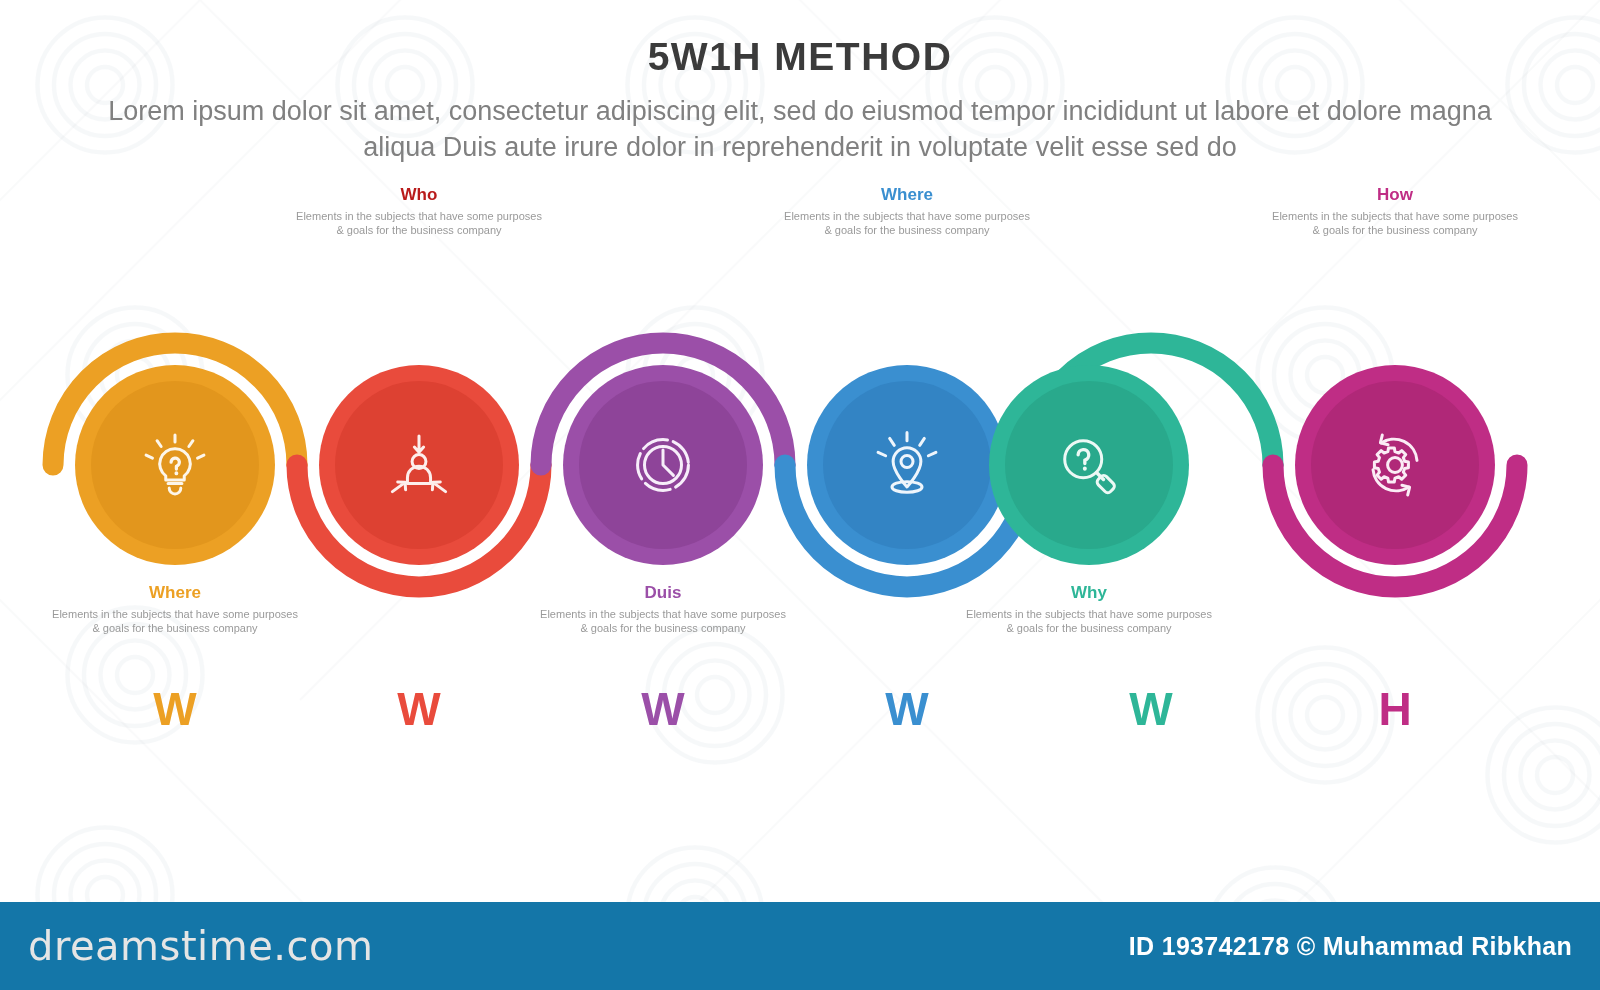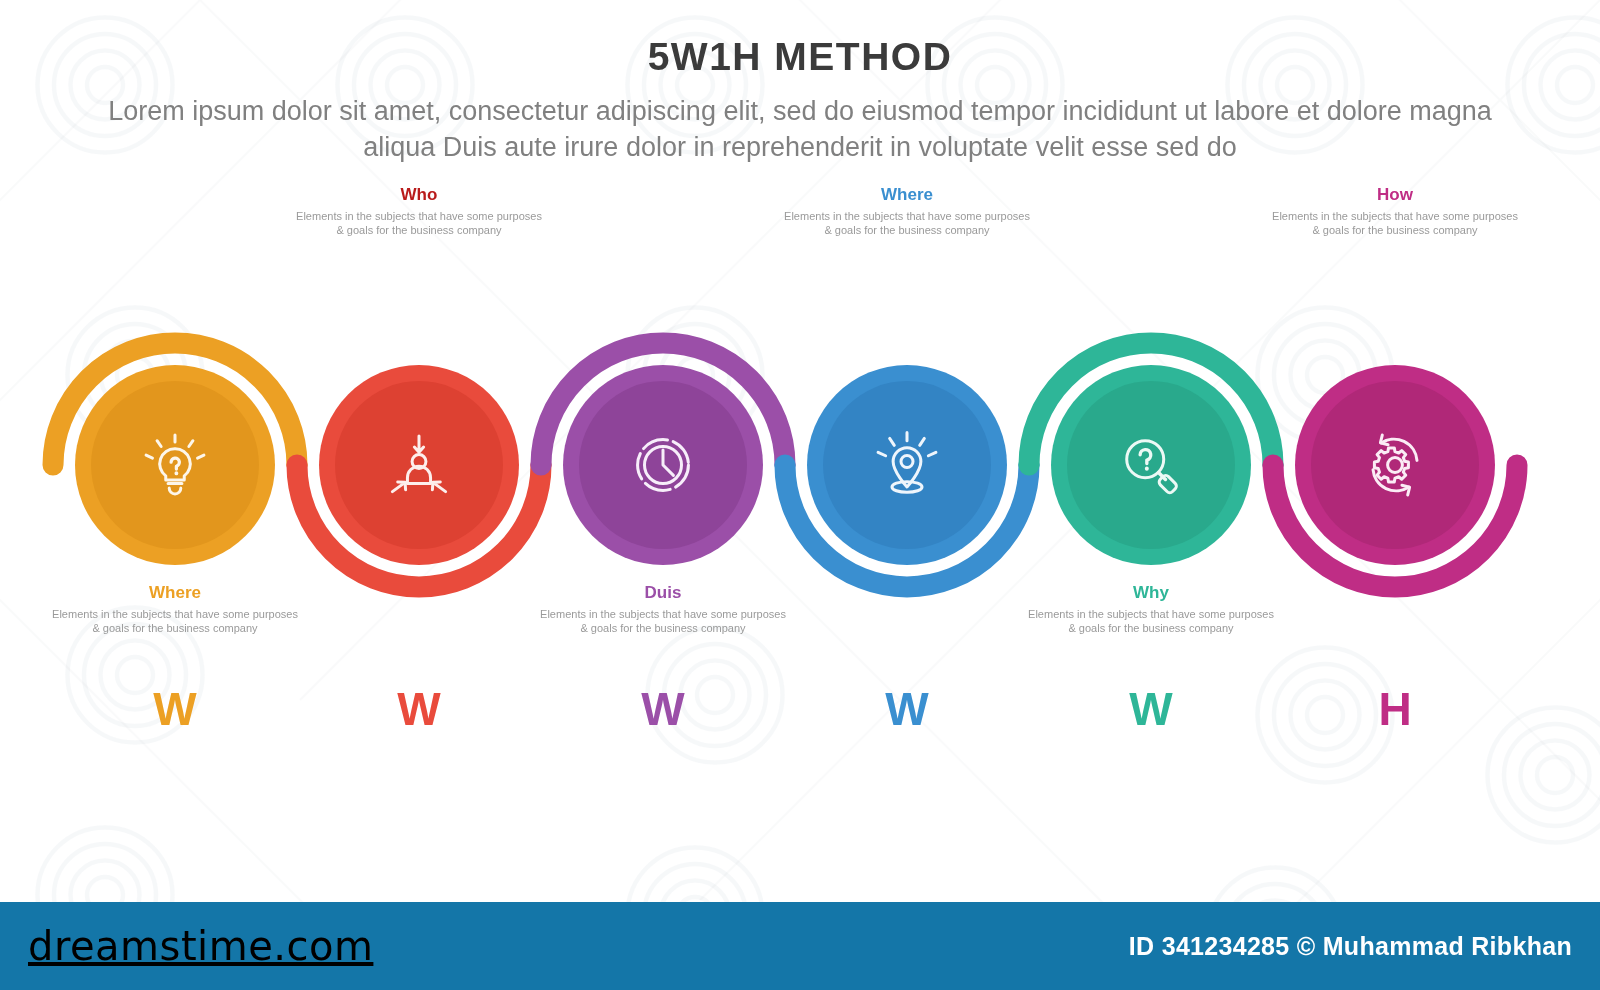"Why" div.node { left: 1051px -> 989px }
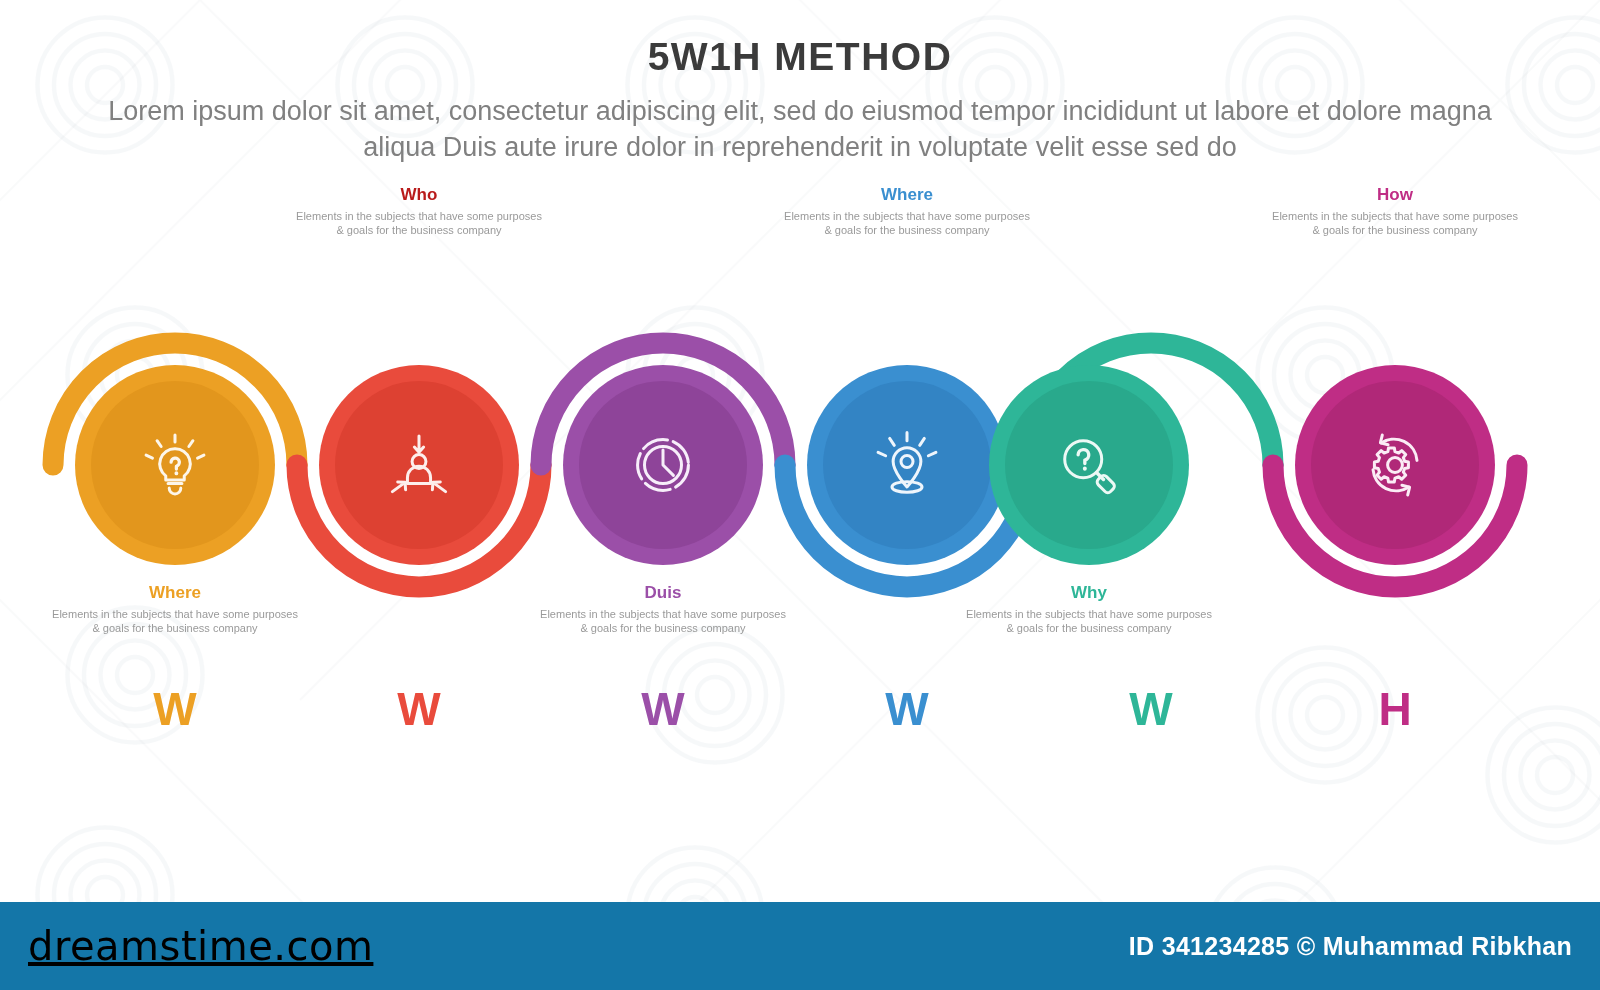"dreamstime.com" .ds-logo { color: #000000 -> #e5e5e5; text-decoration: underline -> none }
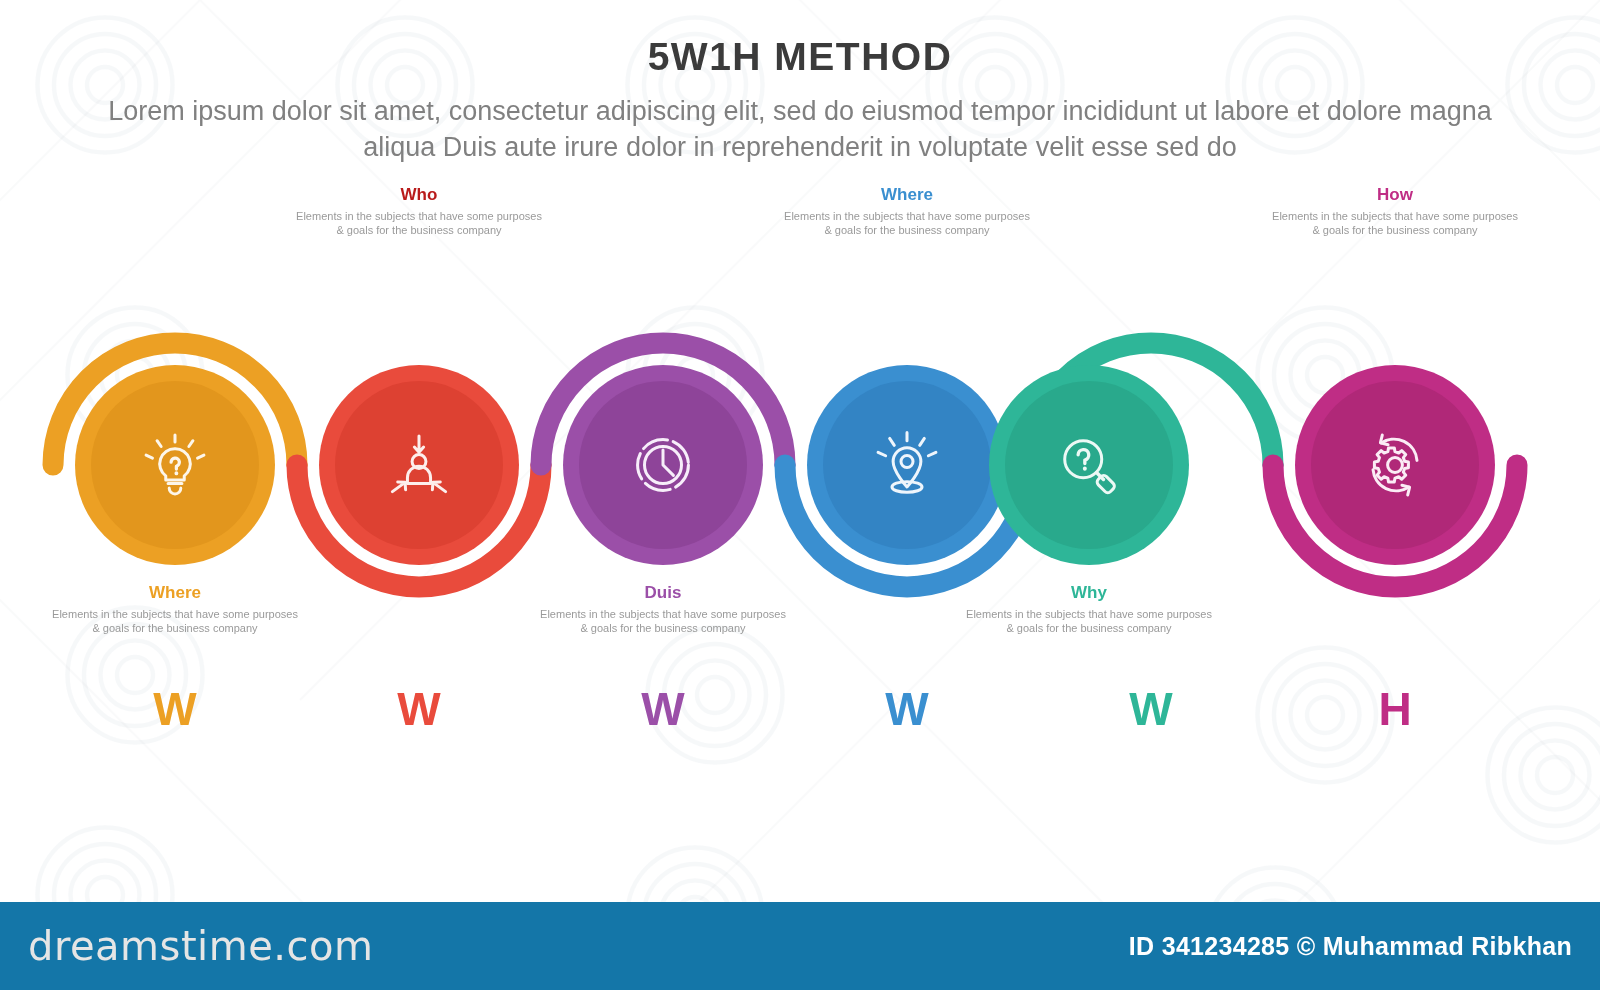"ID 341234285 © Muhammad Ribkhan" div.credit { text: 341234285 -> 193742178 }
